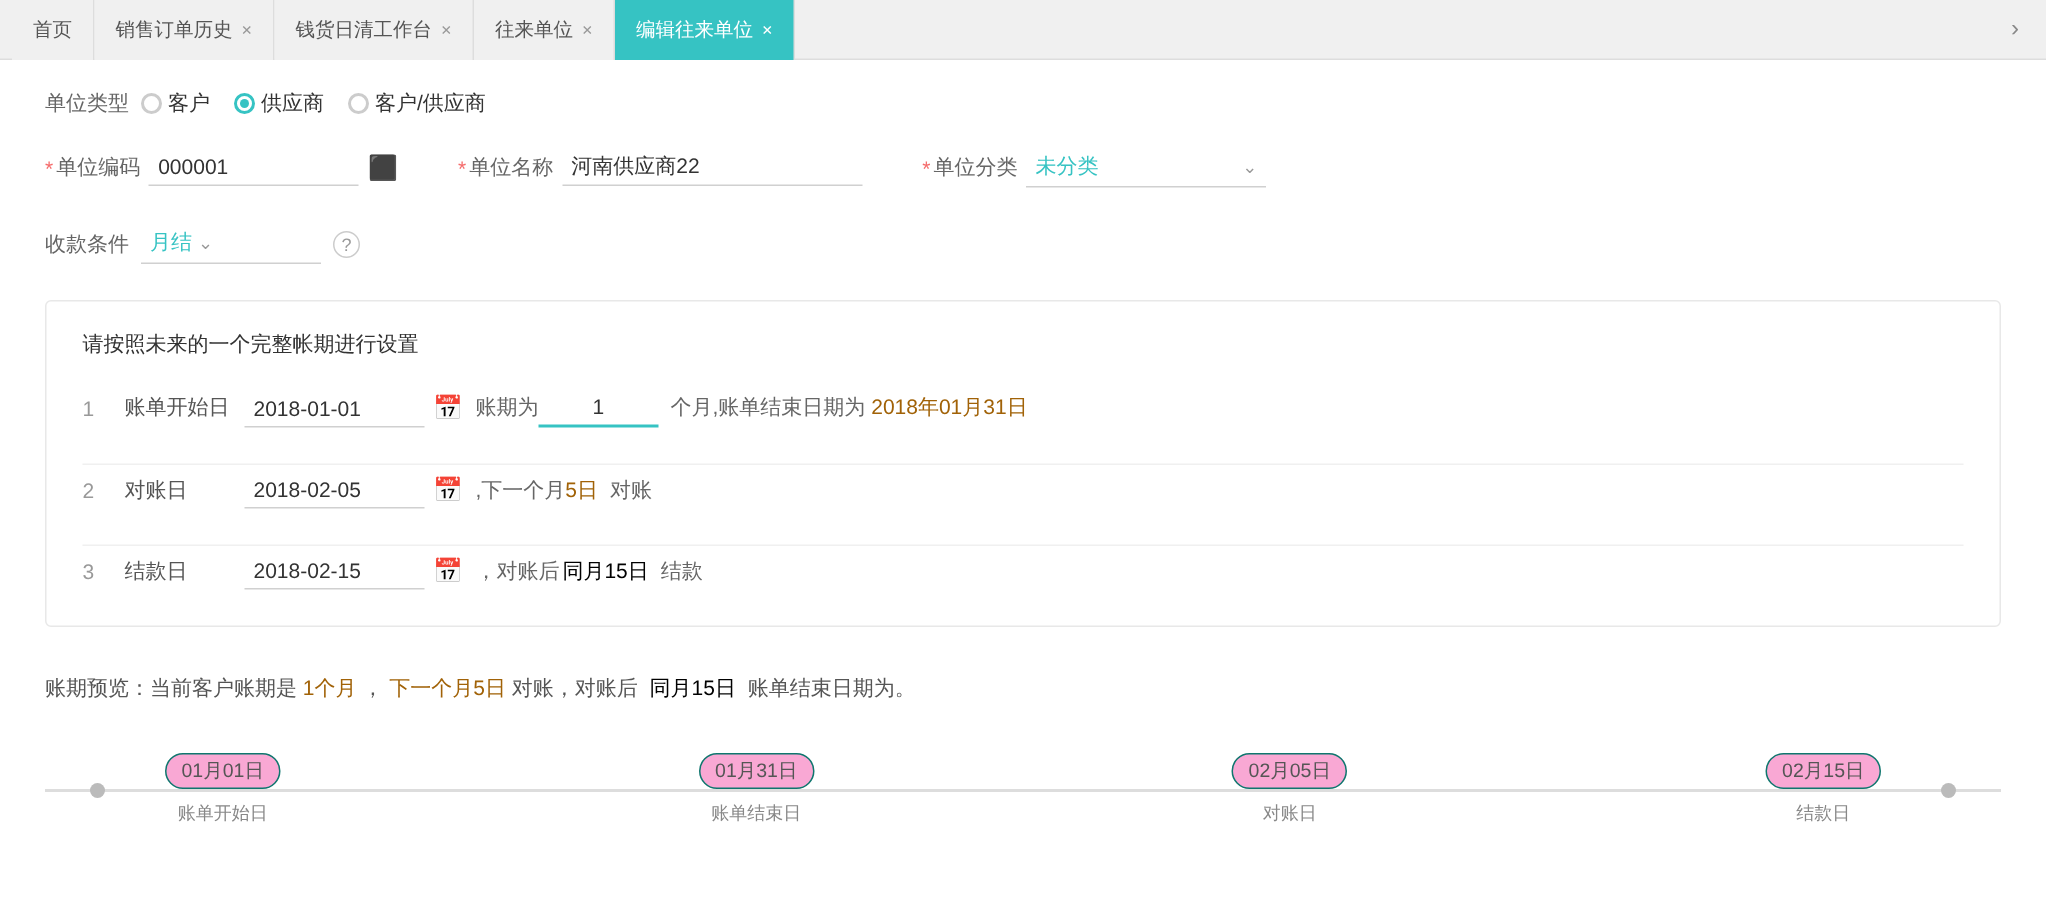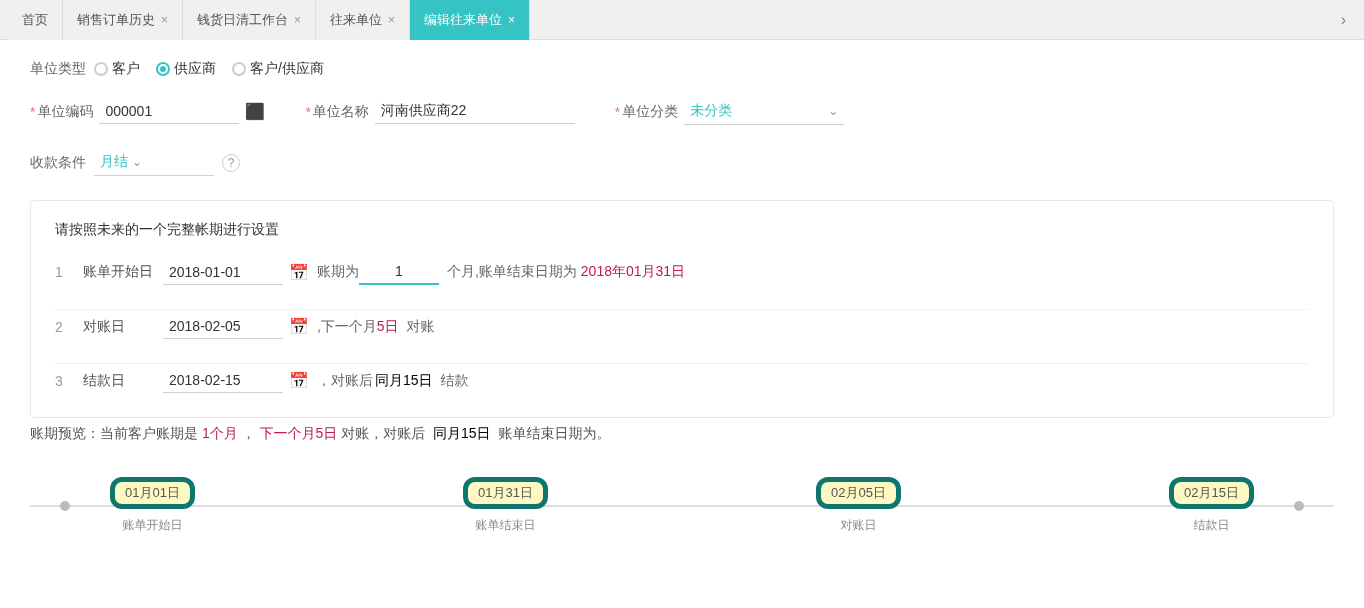"请按照未来的一个完整帐期进行设置" .settings-box { margin-bottom: 7px -> 32px }
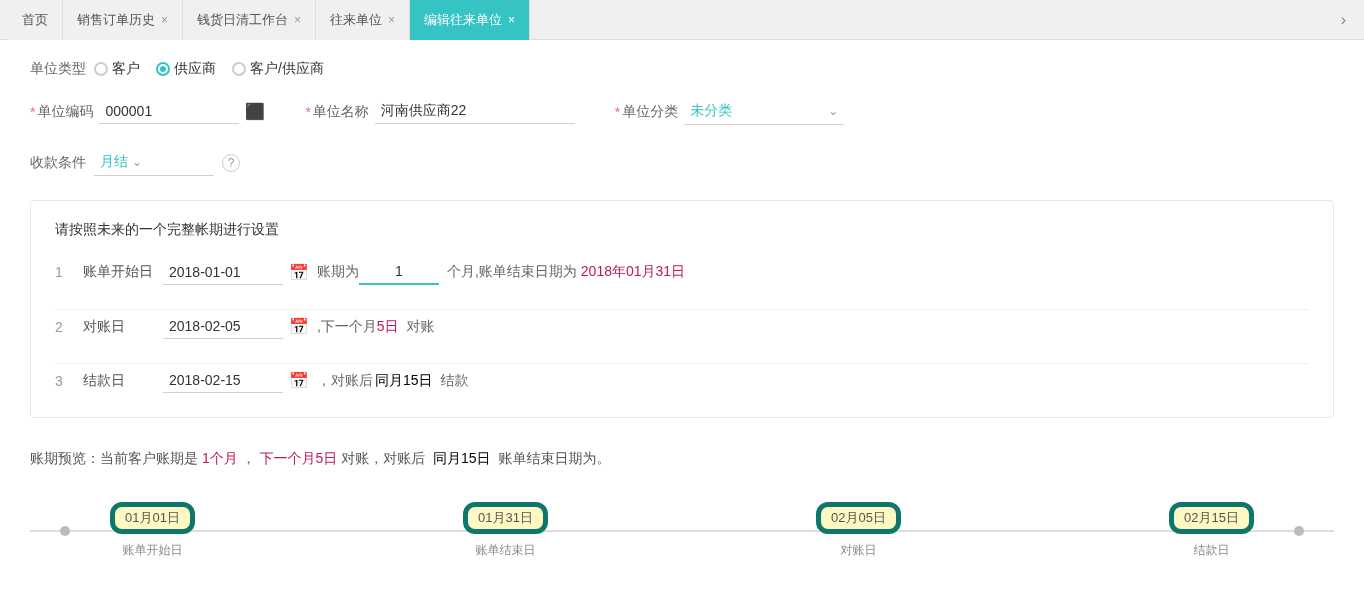"2018年01月31日" .highlight-orange { color: #be185d -> #a16207 }
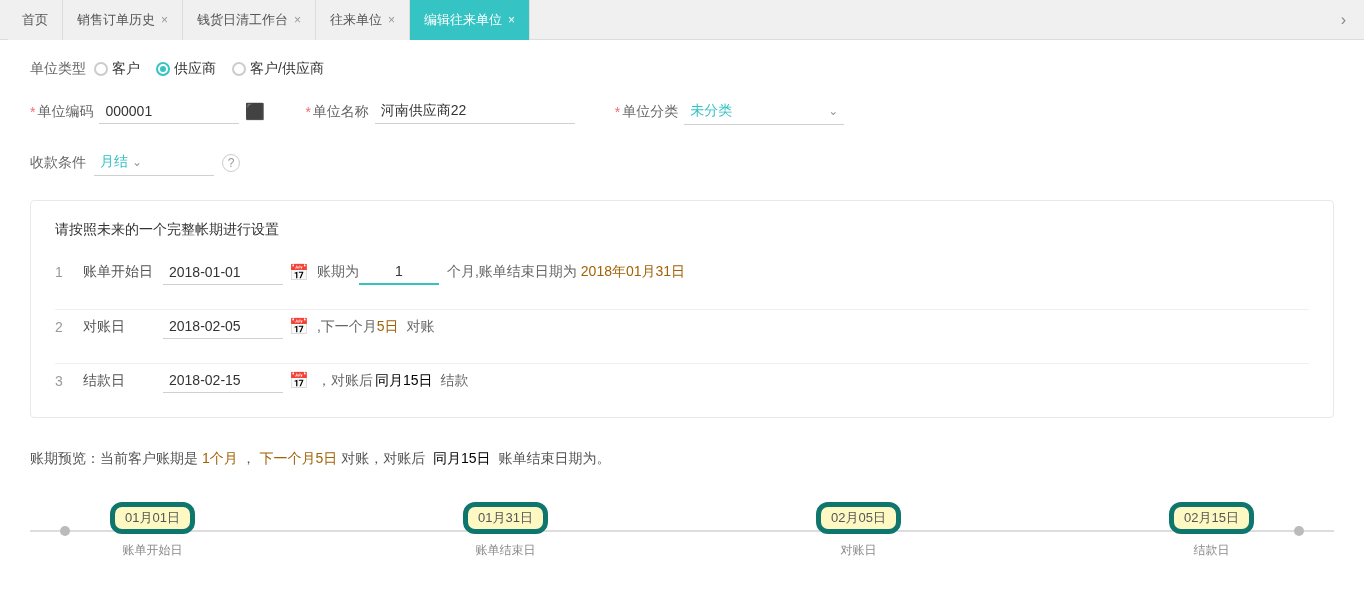"01月01日" .node-bubble { background: #fef9c3 -> #f9a8d4; border: 5px solid #0f766e -> 1px solid #0f766e }
